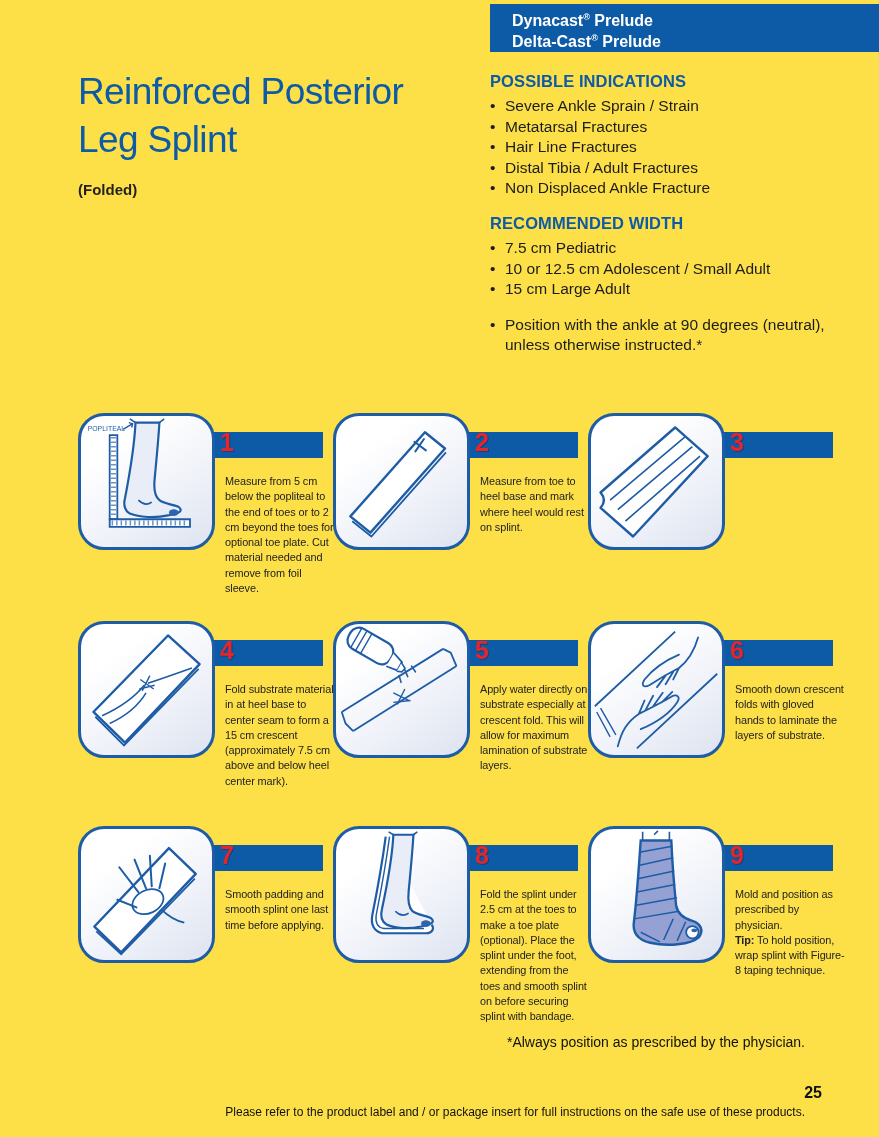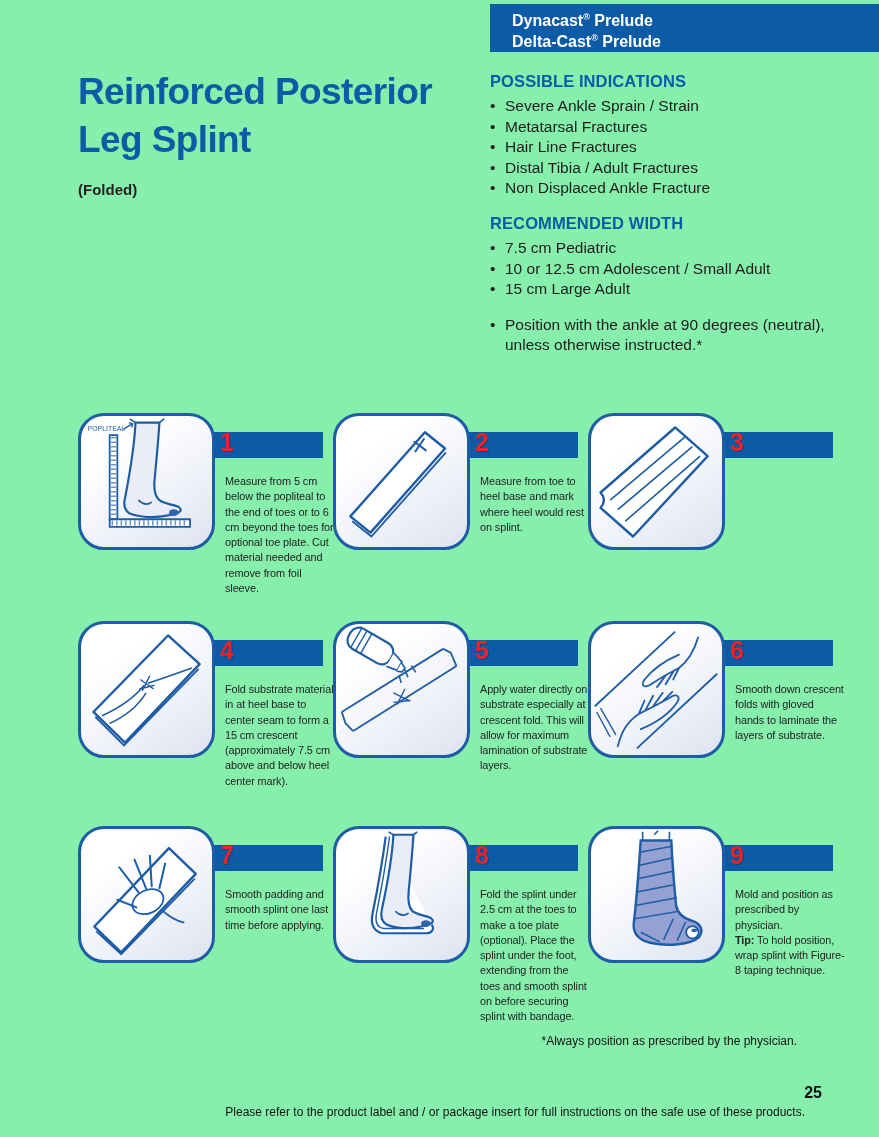"Dynacast® Prelude" #page { background: #86efac -> #fde047 }
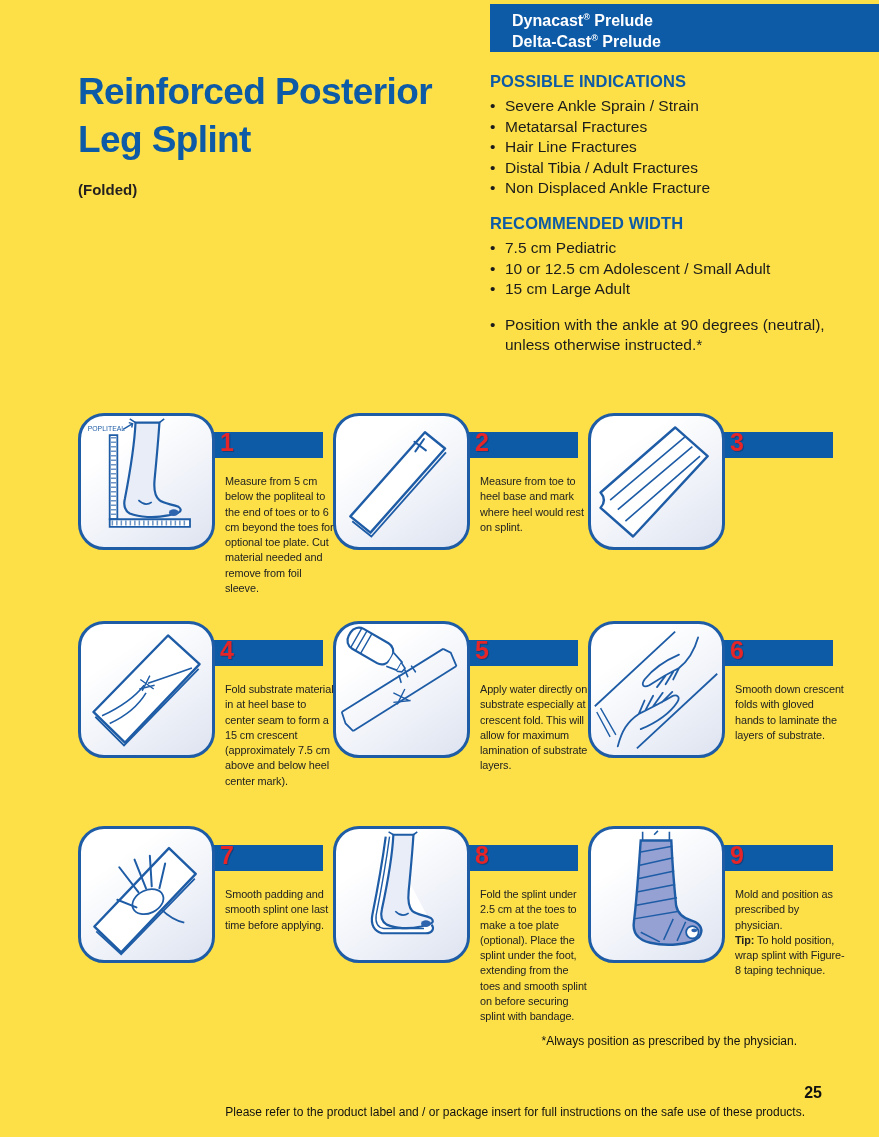"Reinforced Posterior" .page-title { font-weight: bold -> normal }
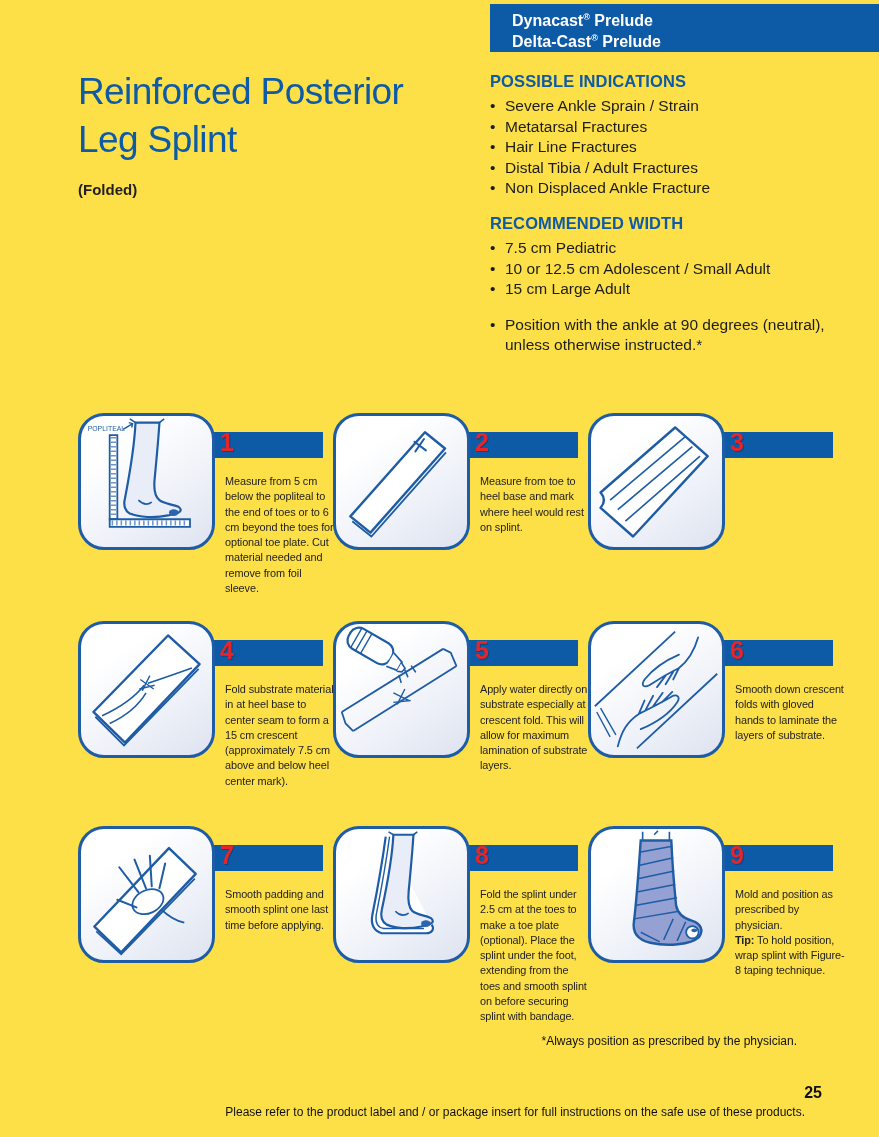"Measure from 5 cm below" div.step-text { text: 6 -> 2 }
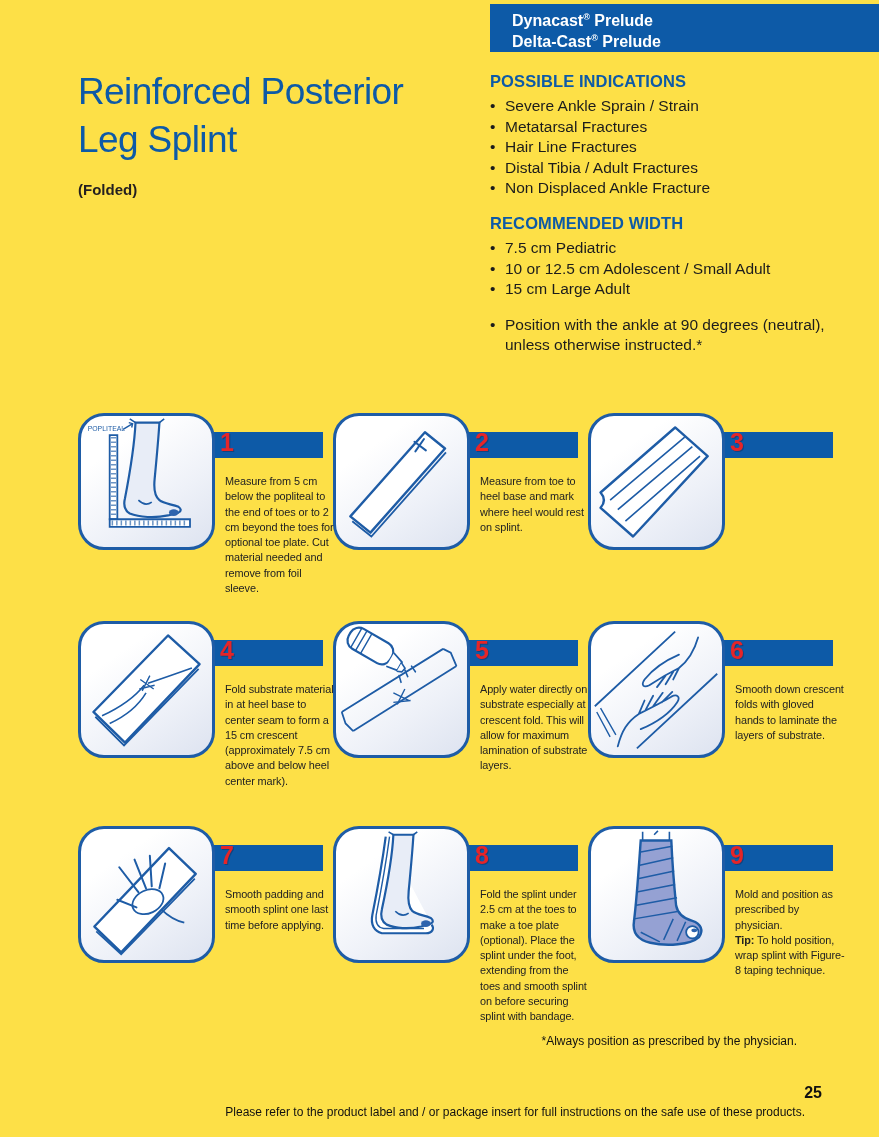"*Always position as prescribed by" .footnote { font-size: 12px -> 14px; right: 82px -> 74px }
